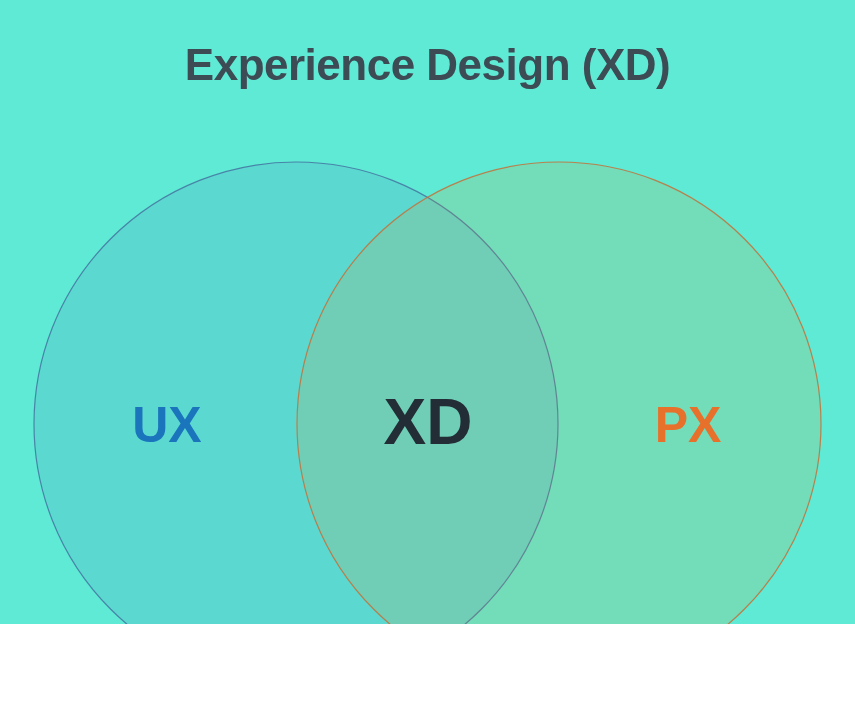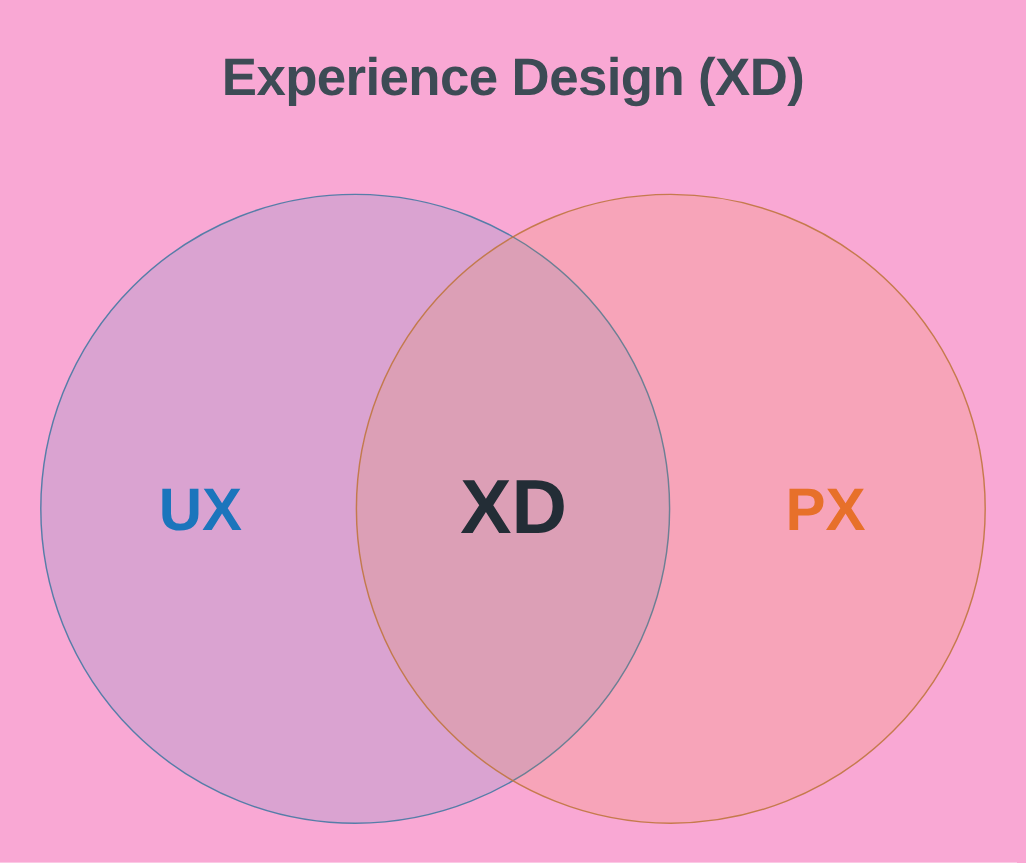"Experience Design (XD)" .page { background: #f9a8d4 -> #5eead4; height: 719px -> 624px }
